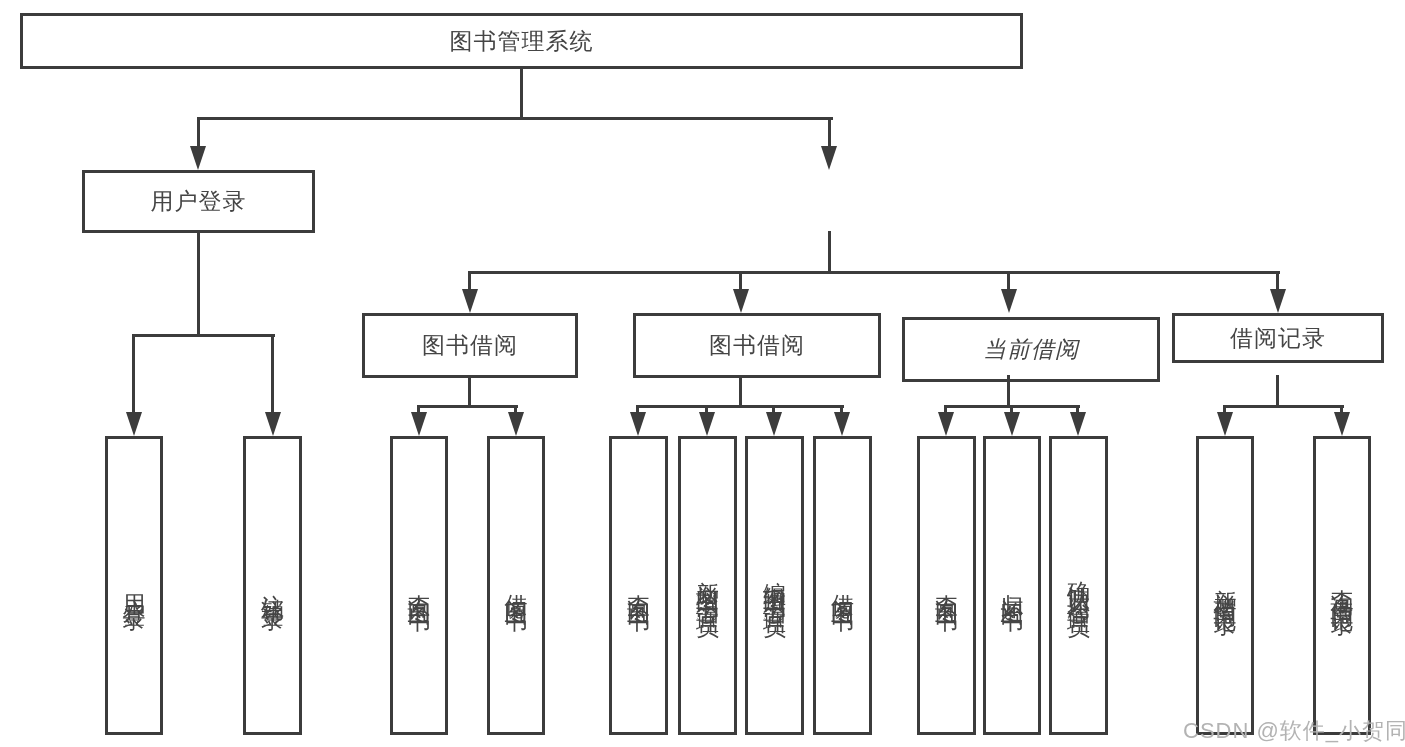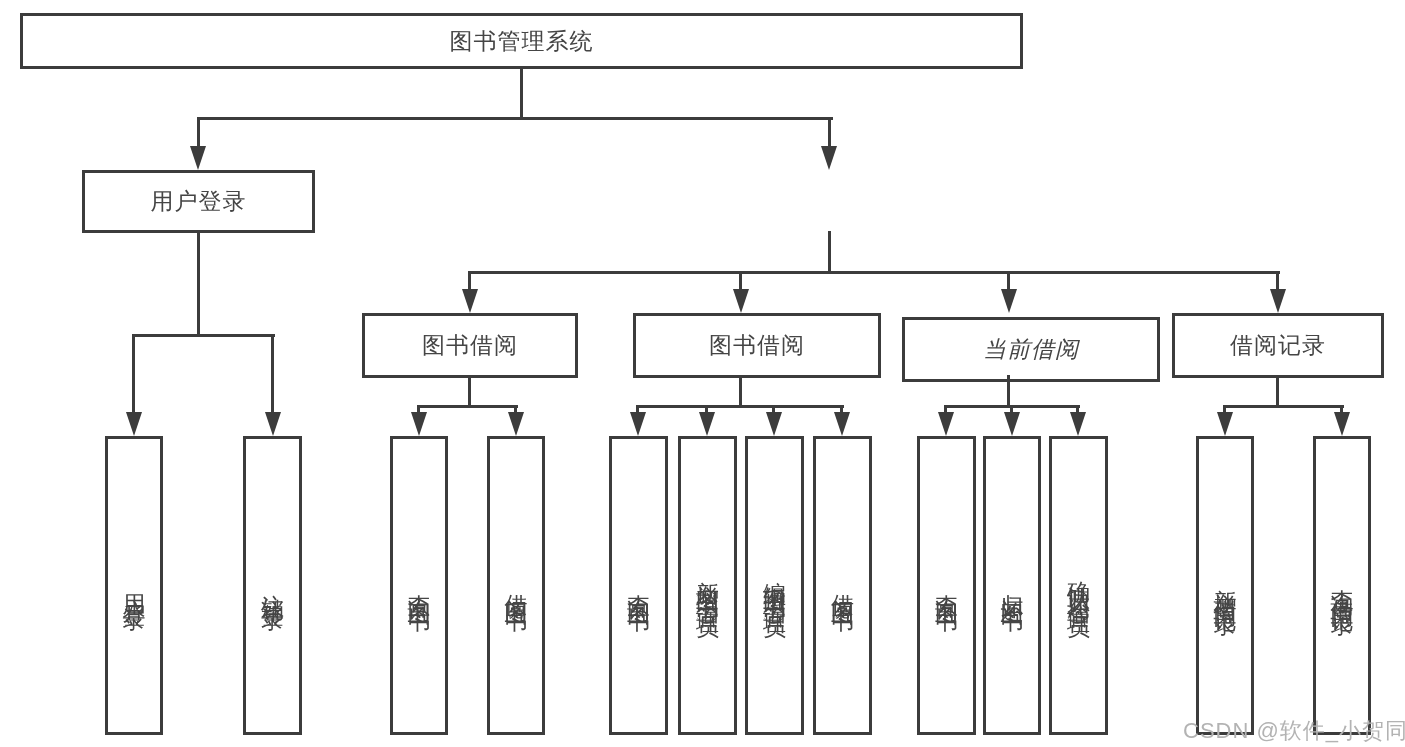"借阅记录" div.box { height: 65px -> 50px }
